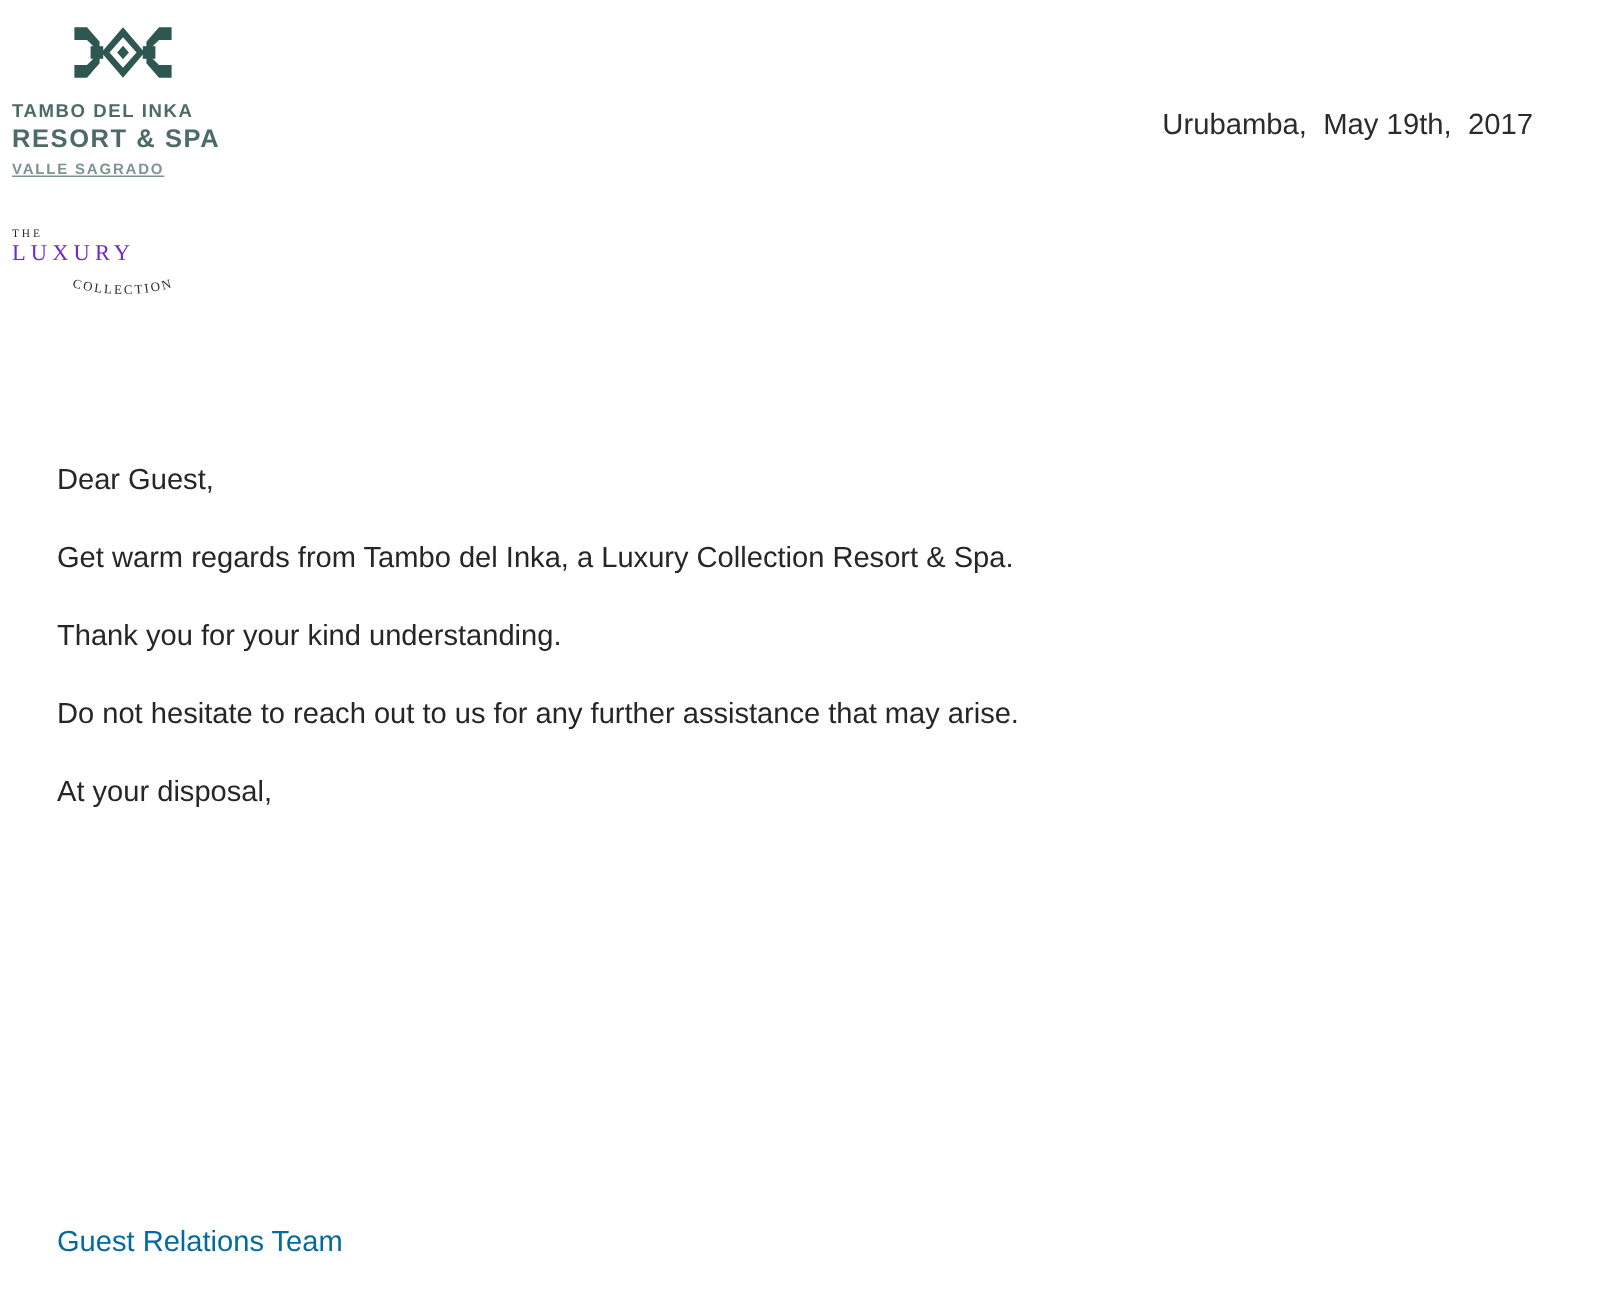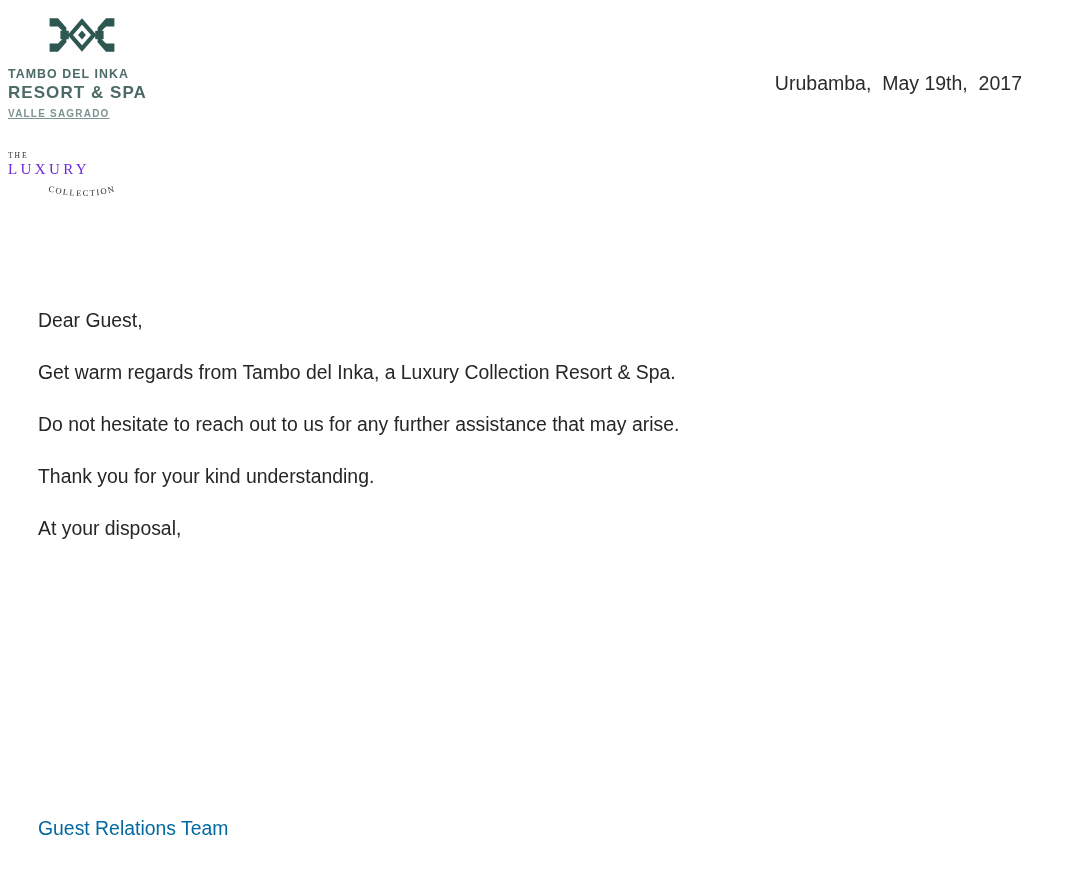"Do not hesitate to reach" p.para { order: before "Thank you for your kind" -> after "Thank you for your kind" }
